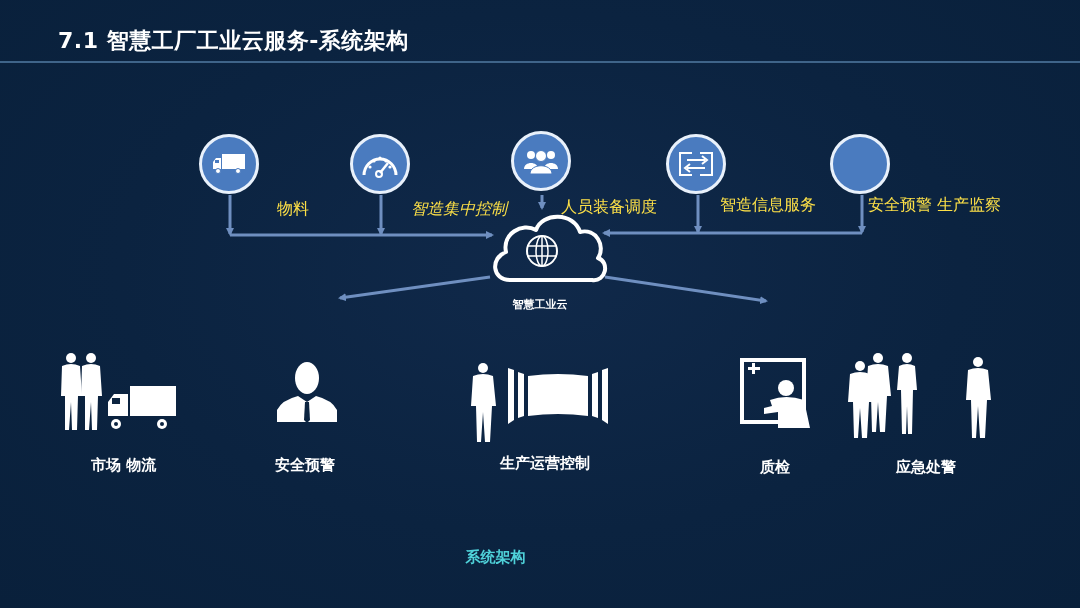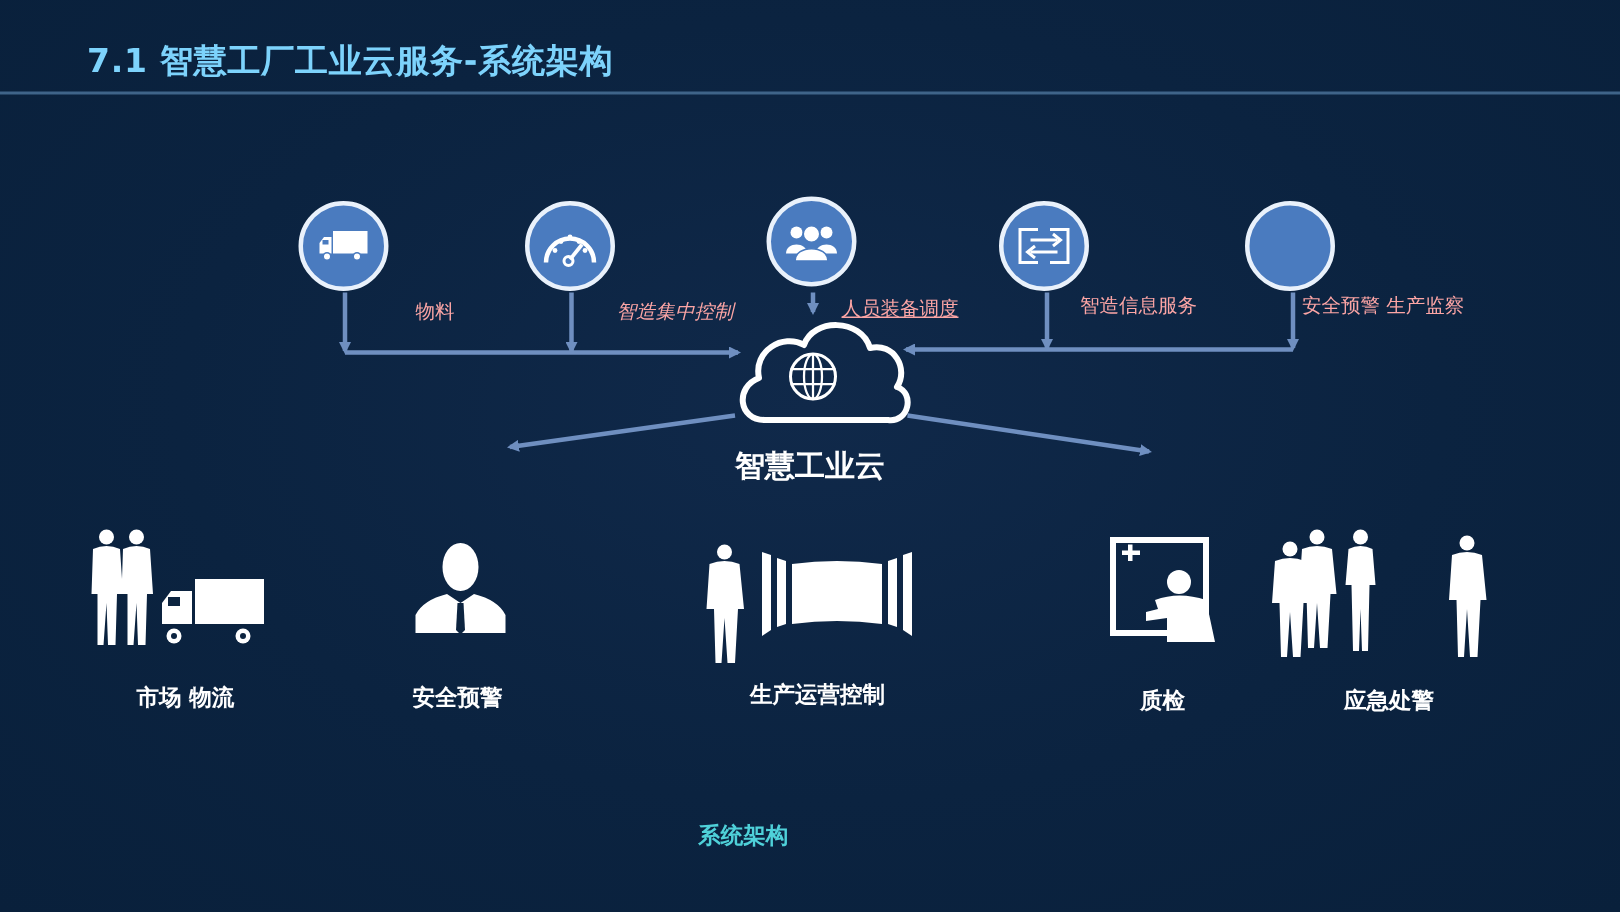"7.1 智慧工厂工业云服务-系统架构" .title { color: #7dd3fc -> #ffffff }
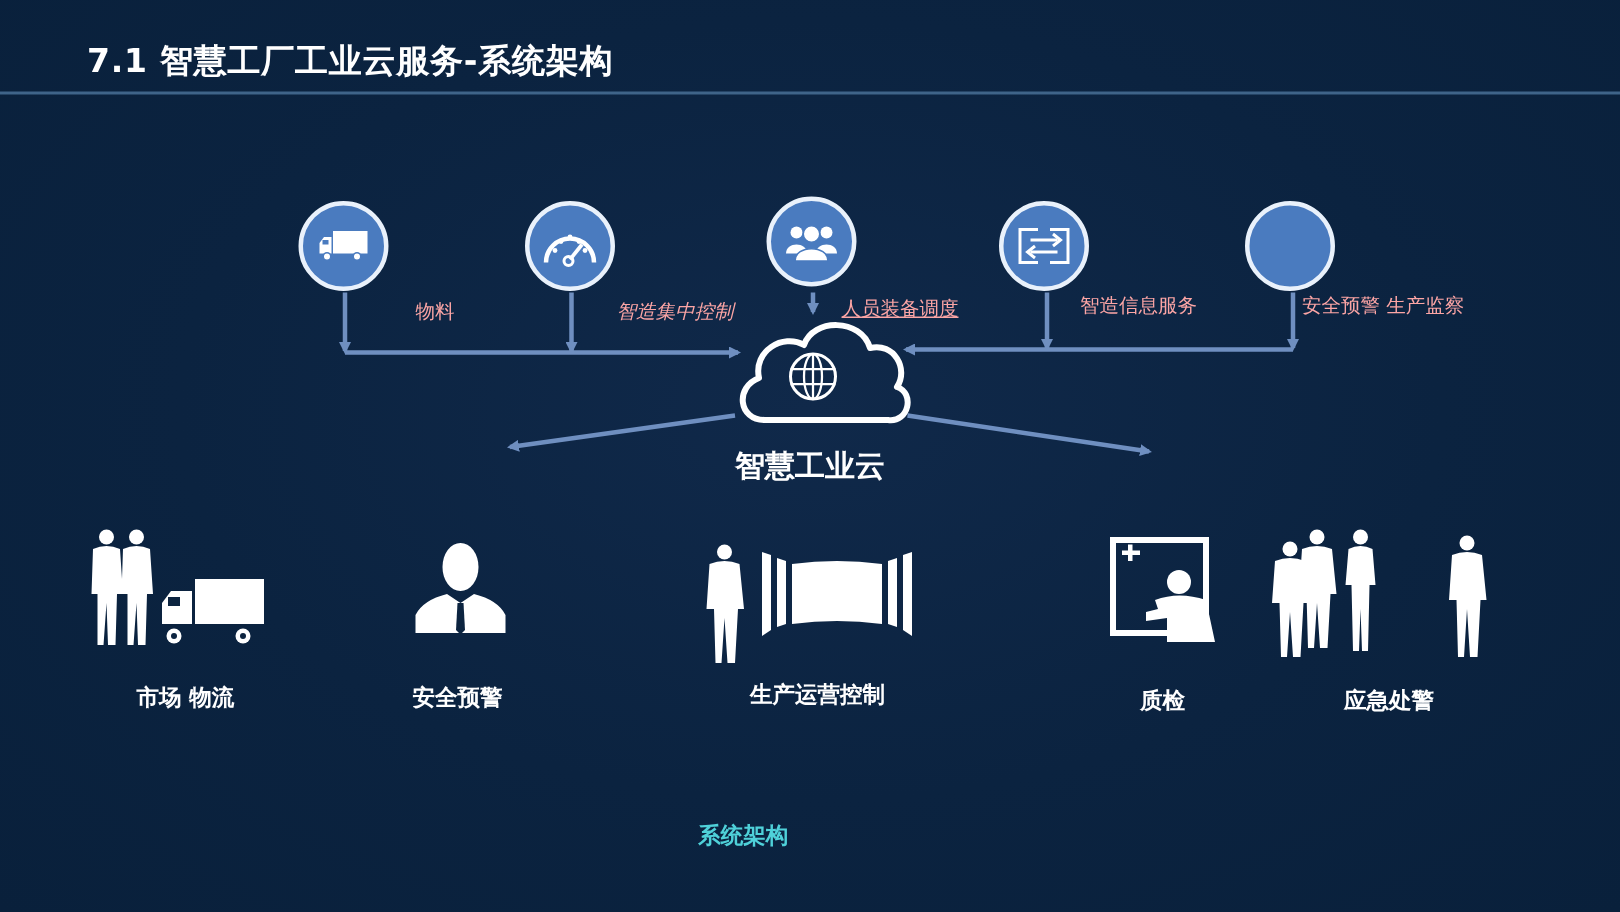"物料" .node-label { color: #fca5a5 -> #fde047; font-size: 13px -> 16px }
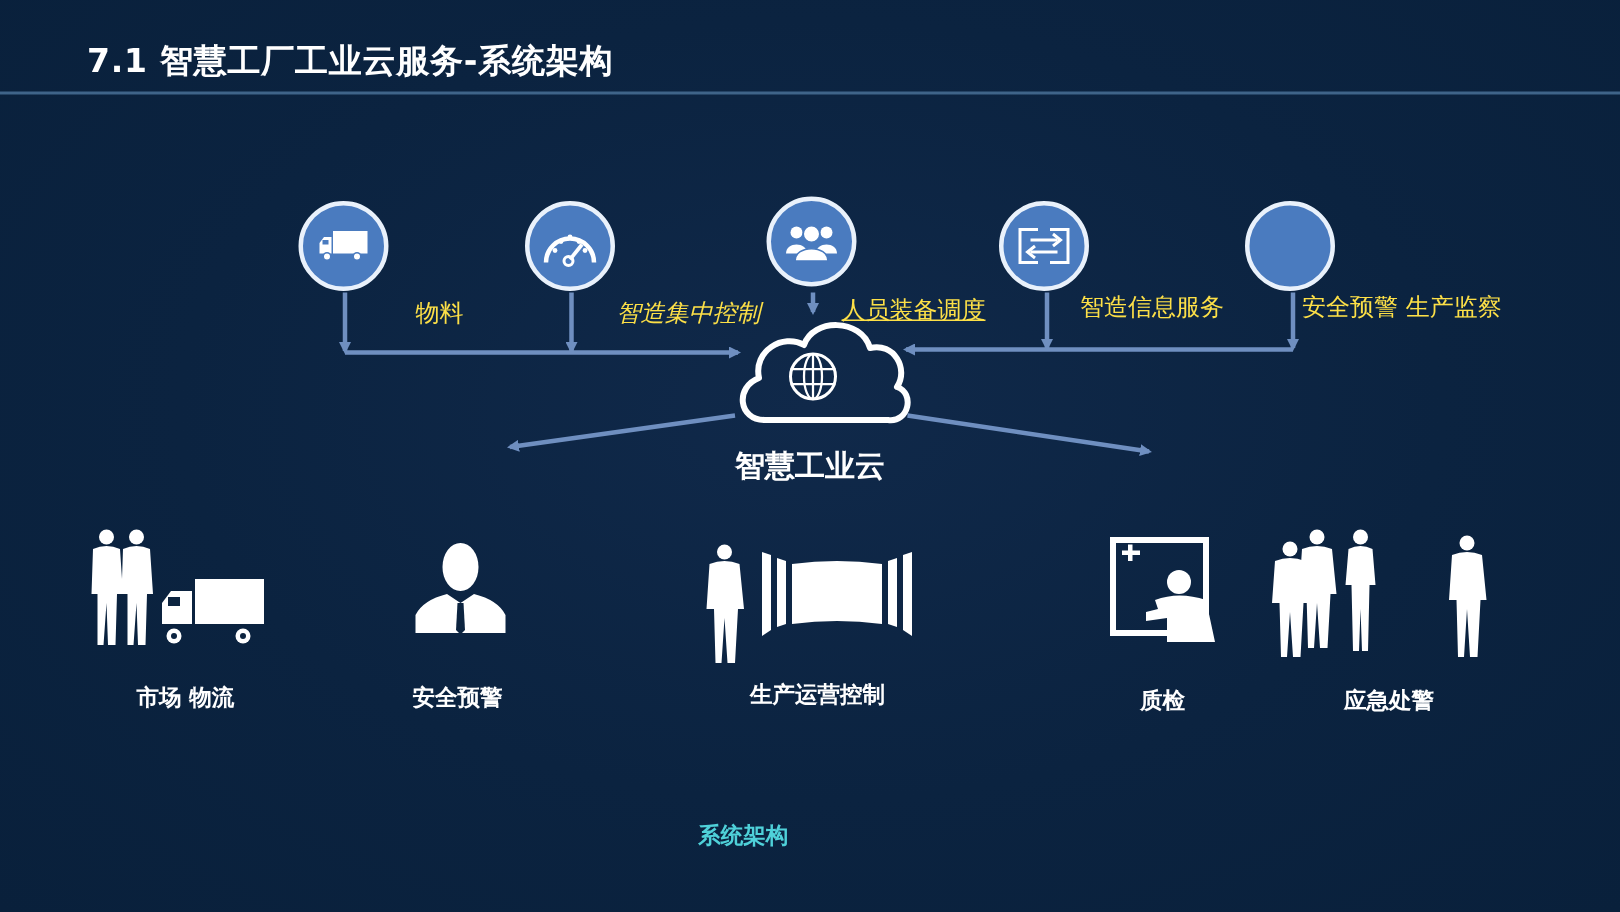"人员装备调度" div.node-label { text-decoration: underline -> none }
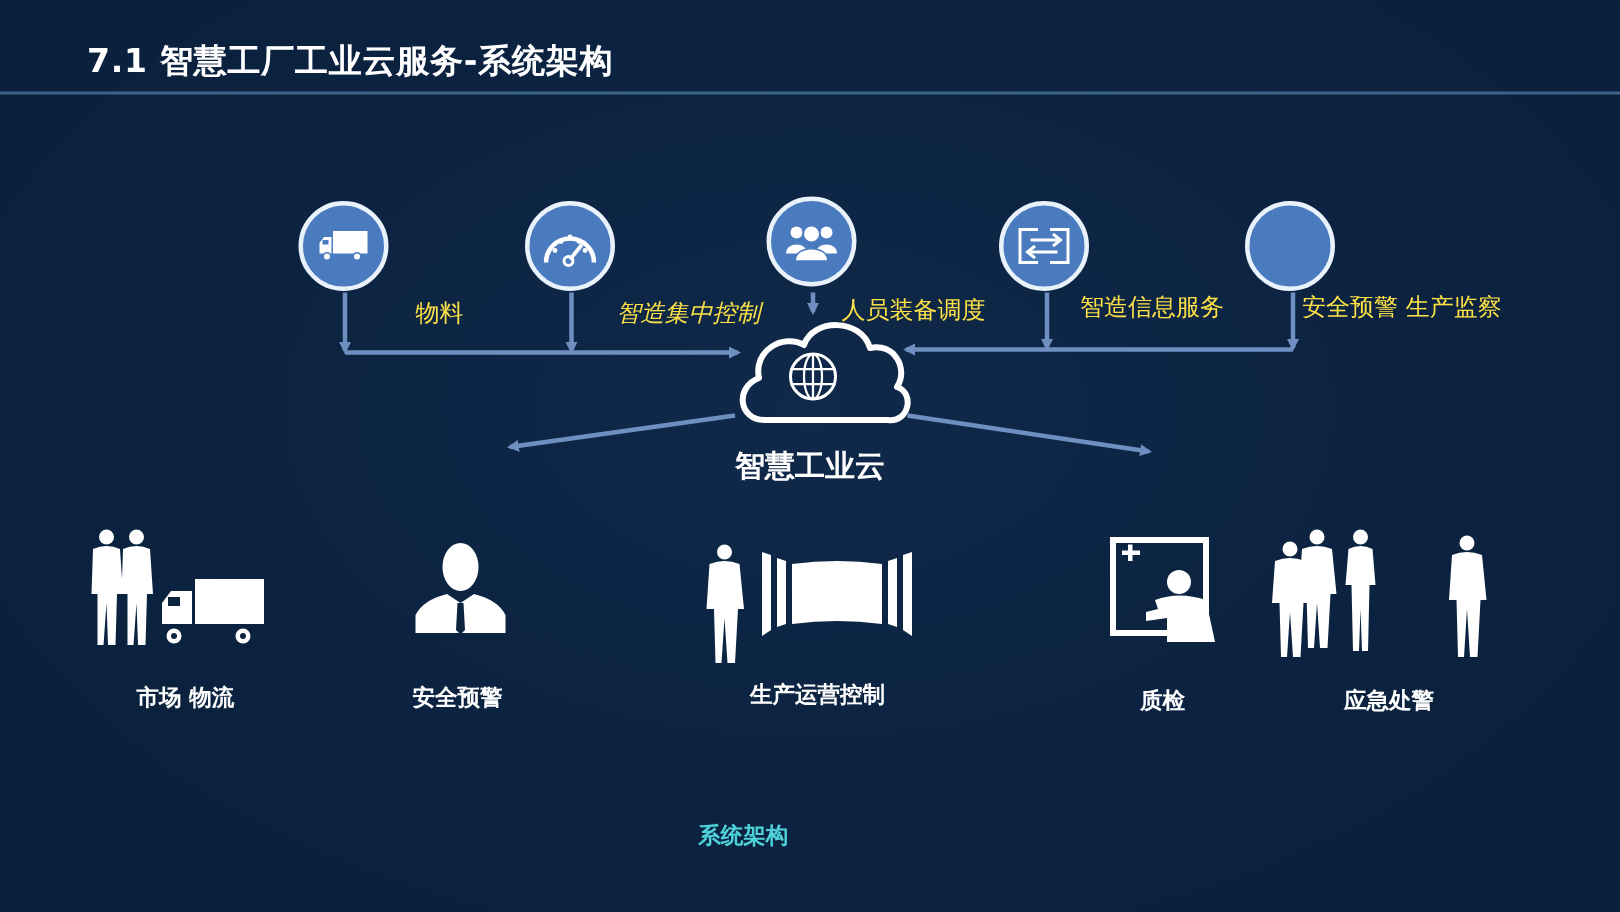"智慧工业云" .cloud-label { font-size: 20px -> 11px }
